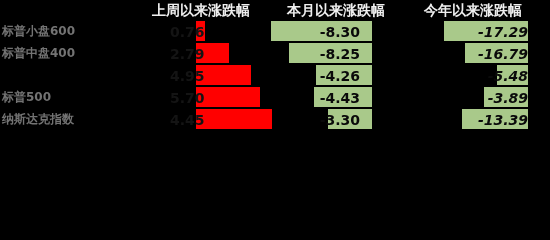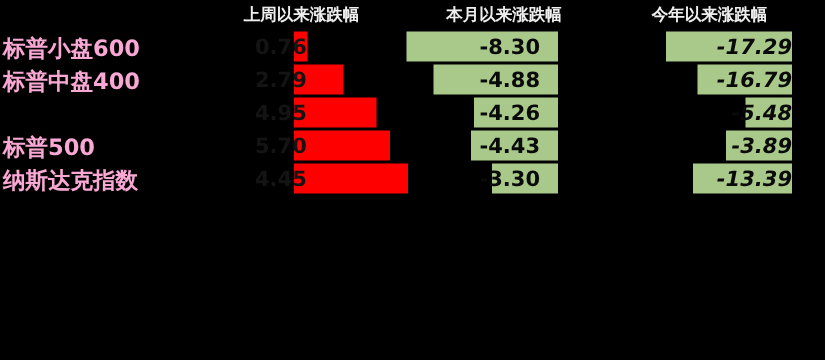"上周以来涨跌幅" .hdr { font-size: 11px -> 14px }
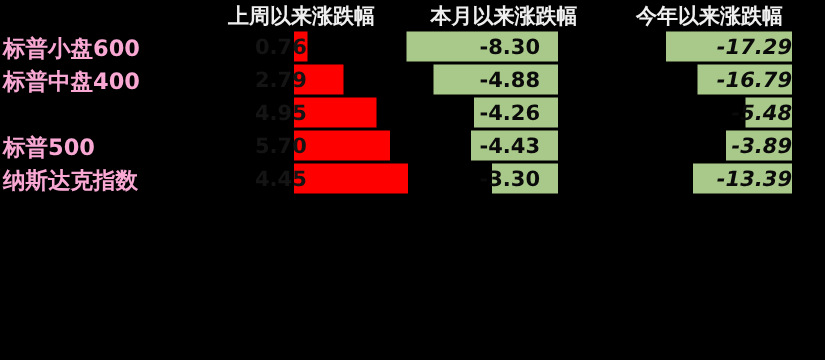"标普小盘600" .rowlabel { color: #f9a8d4 -> #737373; font-size: 15px -> 12px }
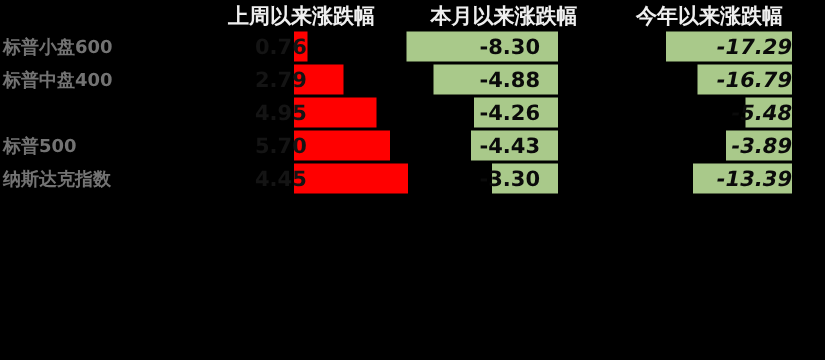"-4.88" div.val { text: -4.88 -> -8.25 }
